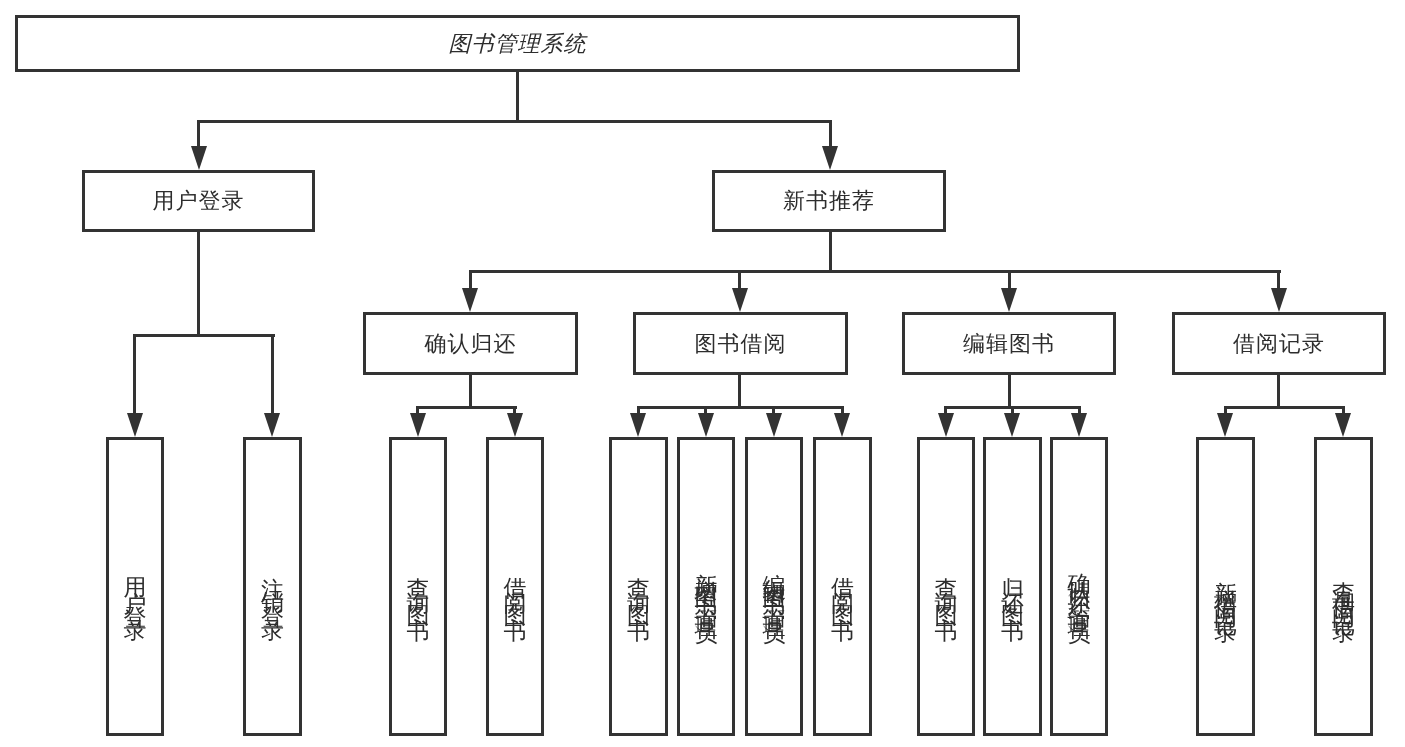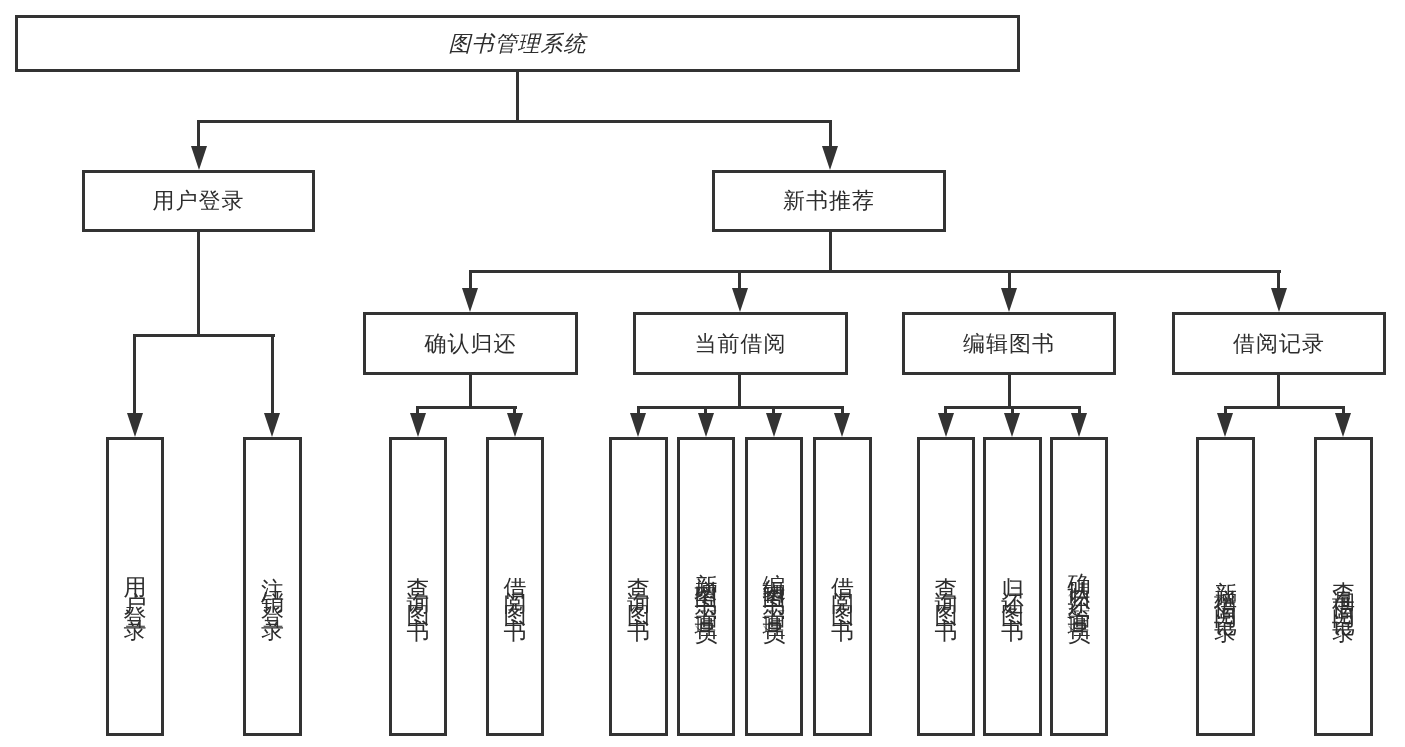"当前借阅" span.lbl { text: 当前 -> 图书 }
